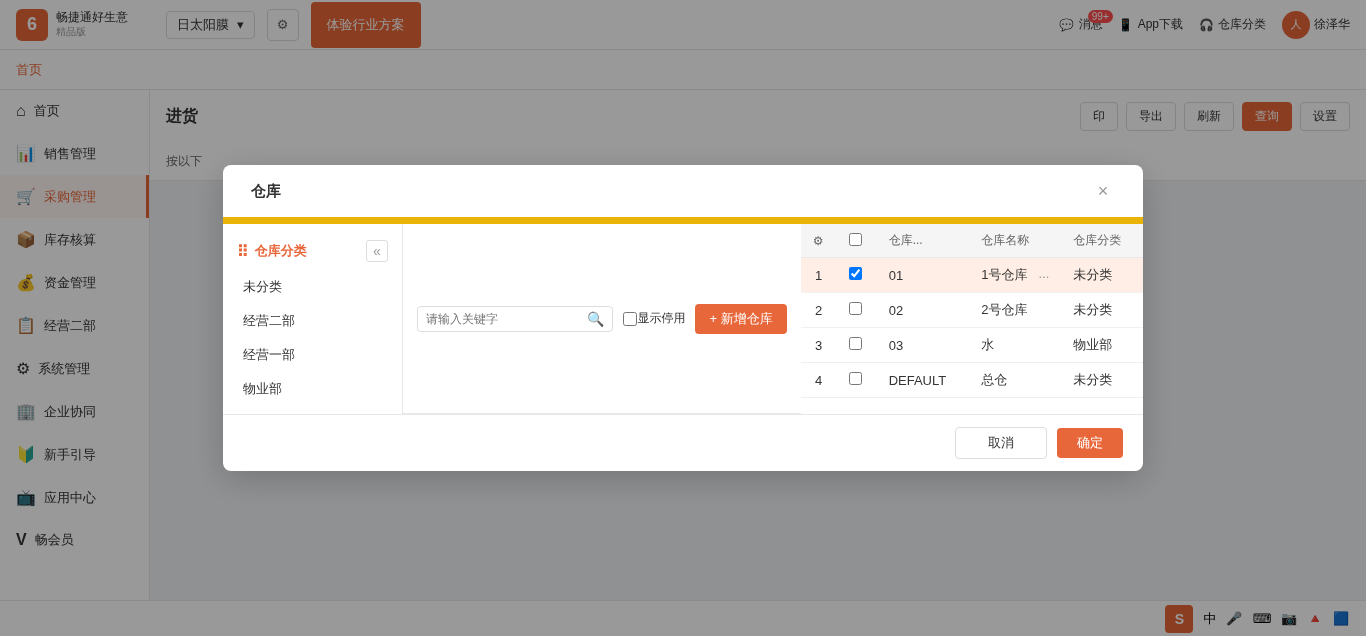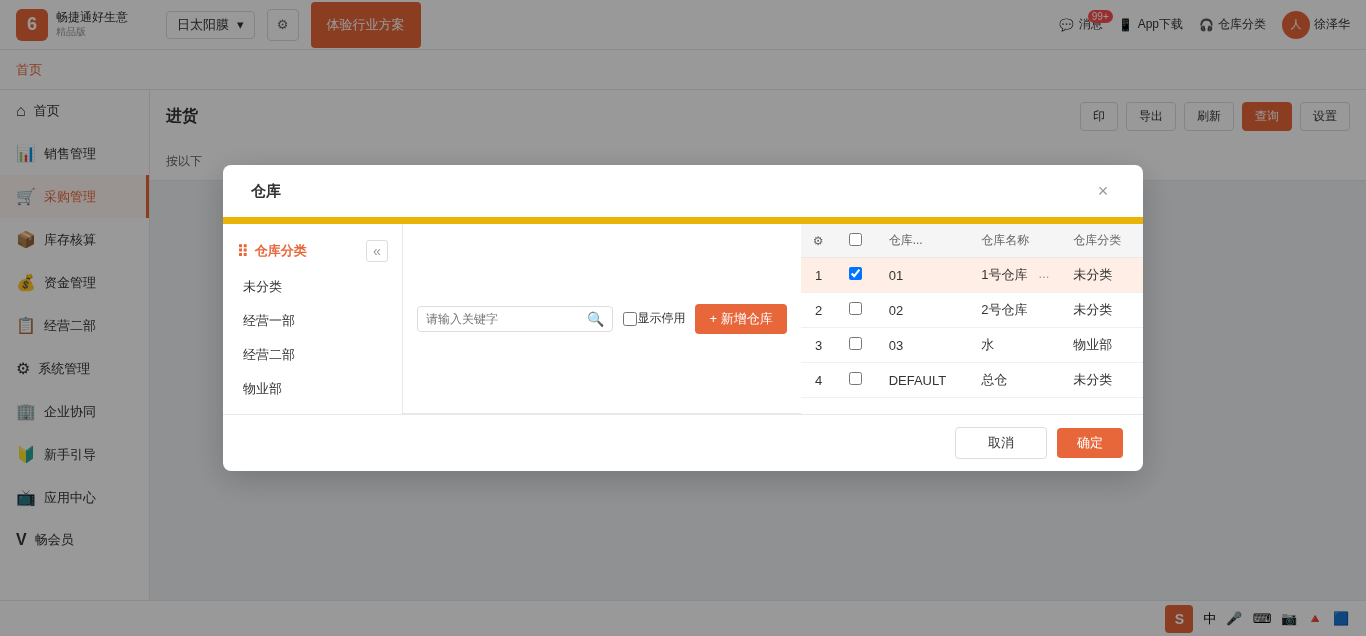"经营一部" div.cat-item { order: before "经营二部" -> after "经营二部" }
